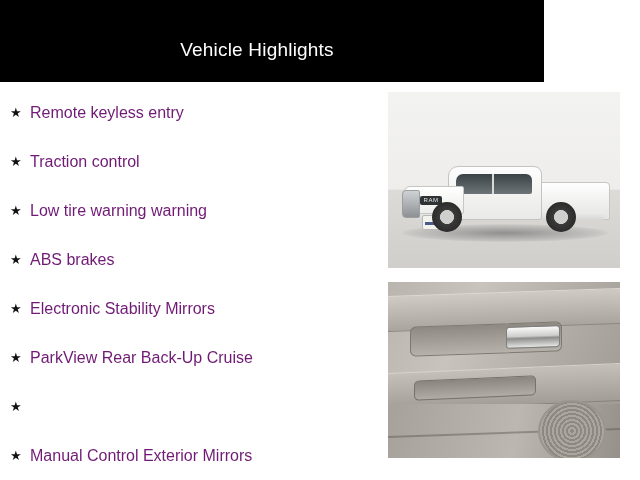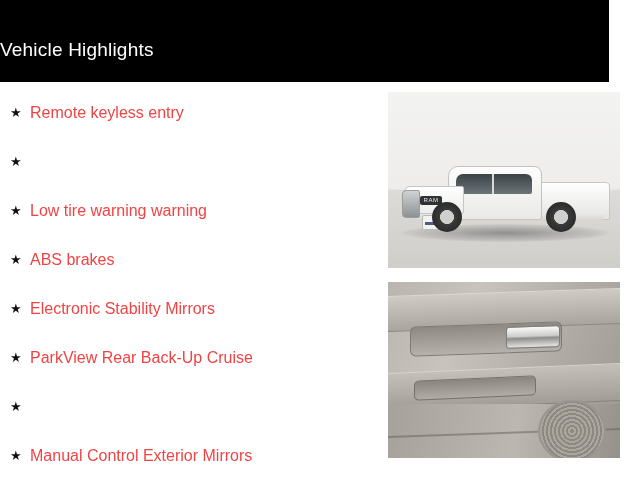"Vehicle Highlights" .header { justify-content: flex-start -> center; width: 609px -> 544px }
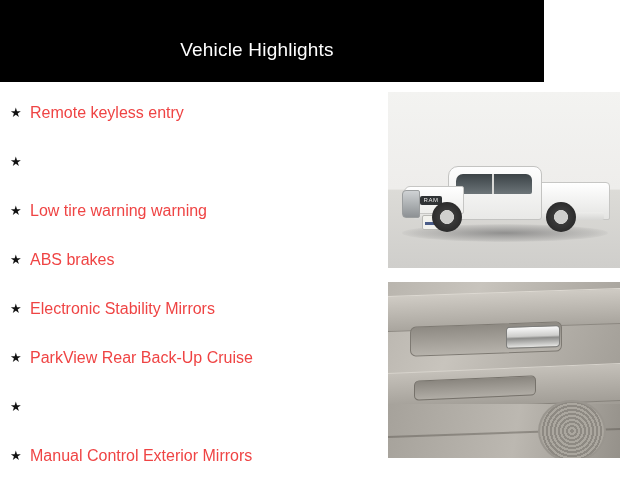"Remote keyless entry" .feature-label { color: #ef4444 -> #701a75 }
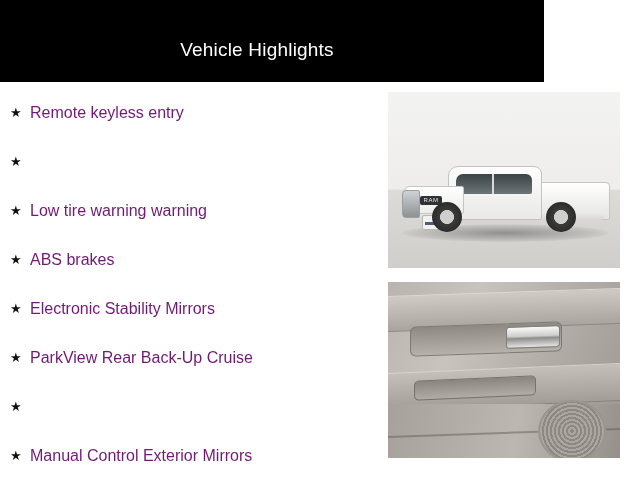"Traction control" span.feature-label { html: none -> <span>Traction control</span> }
